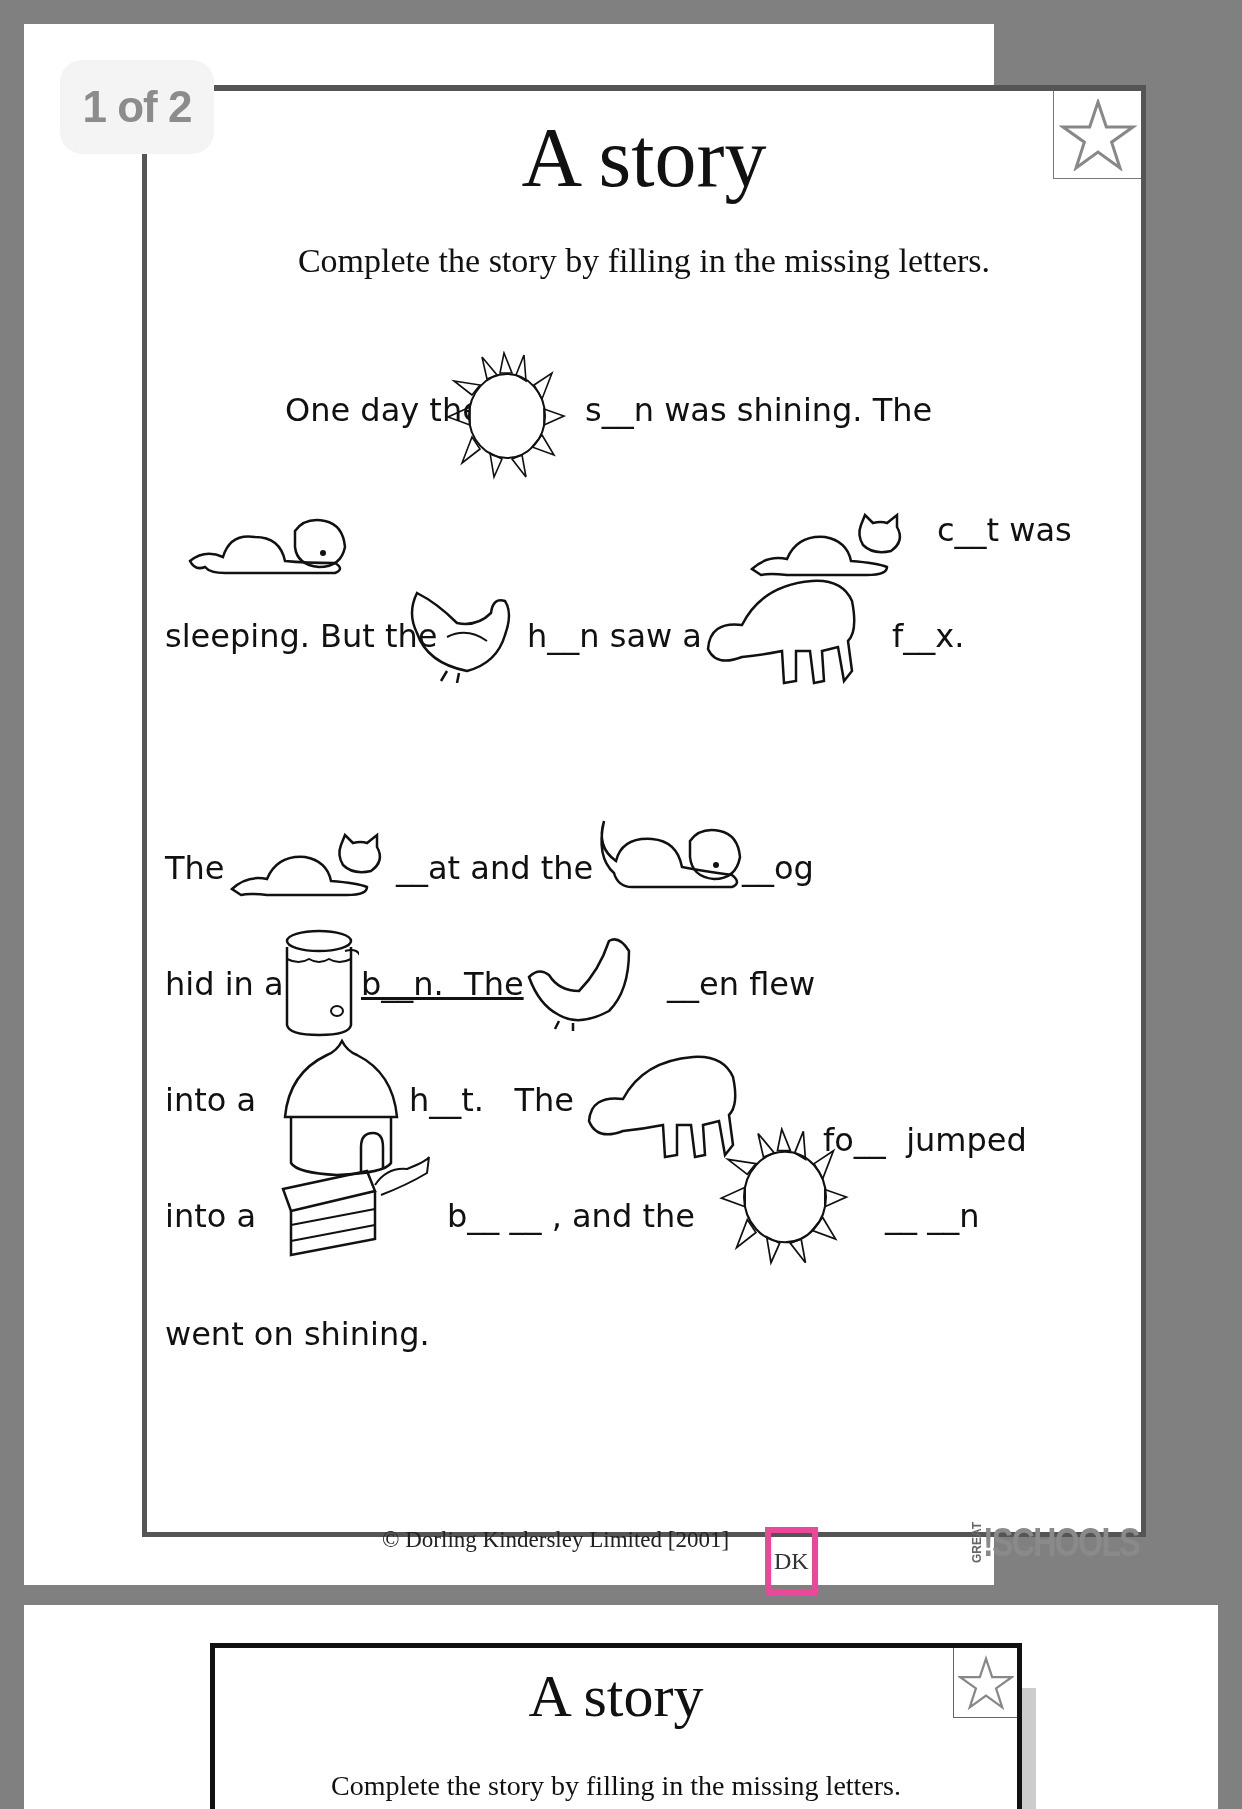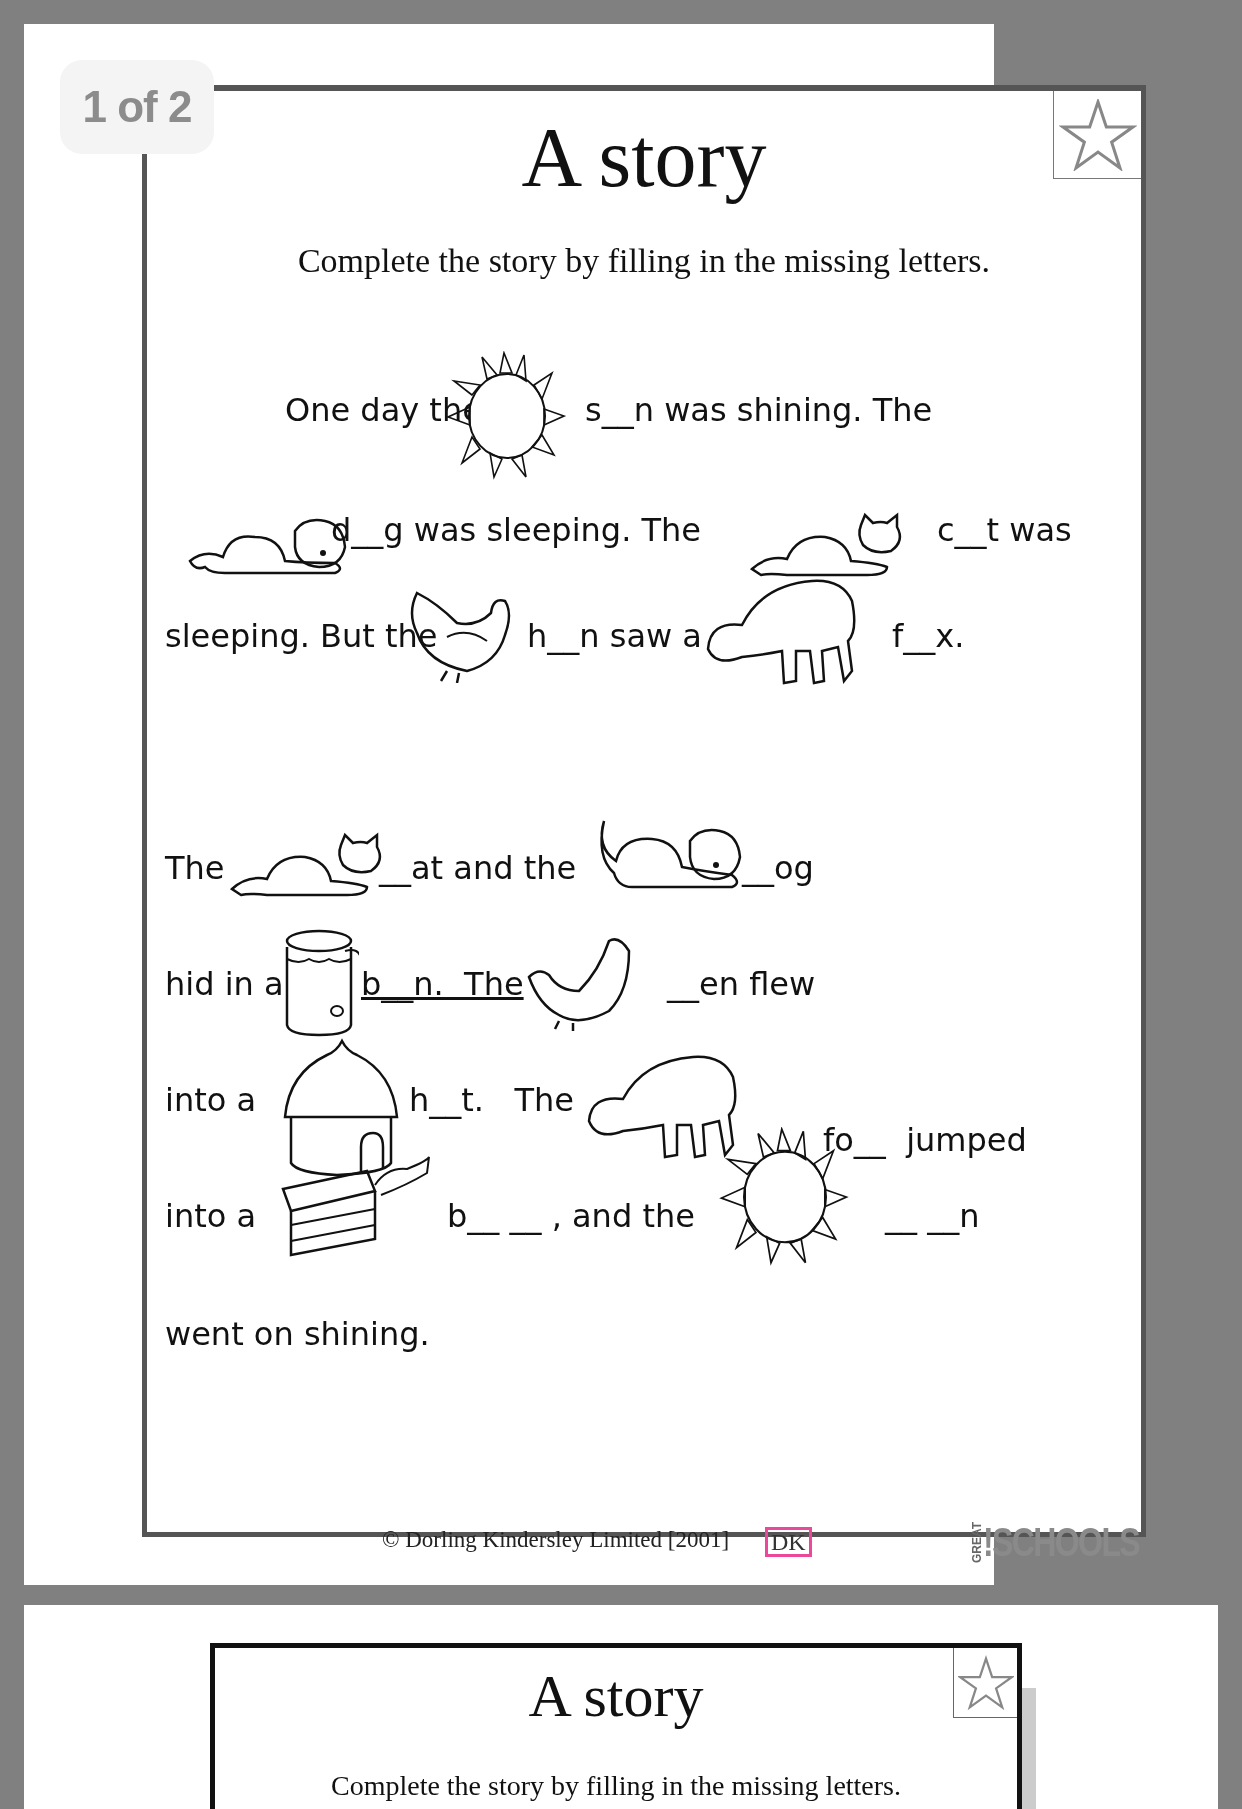"d__g was sleeping. The" span.story-line { html: <span>d__g was sleeping. The</span> -> none }
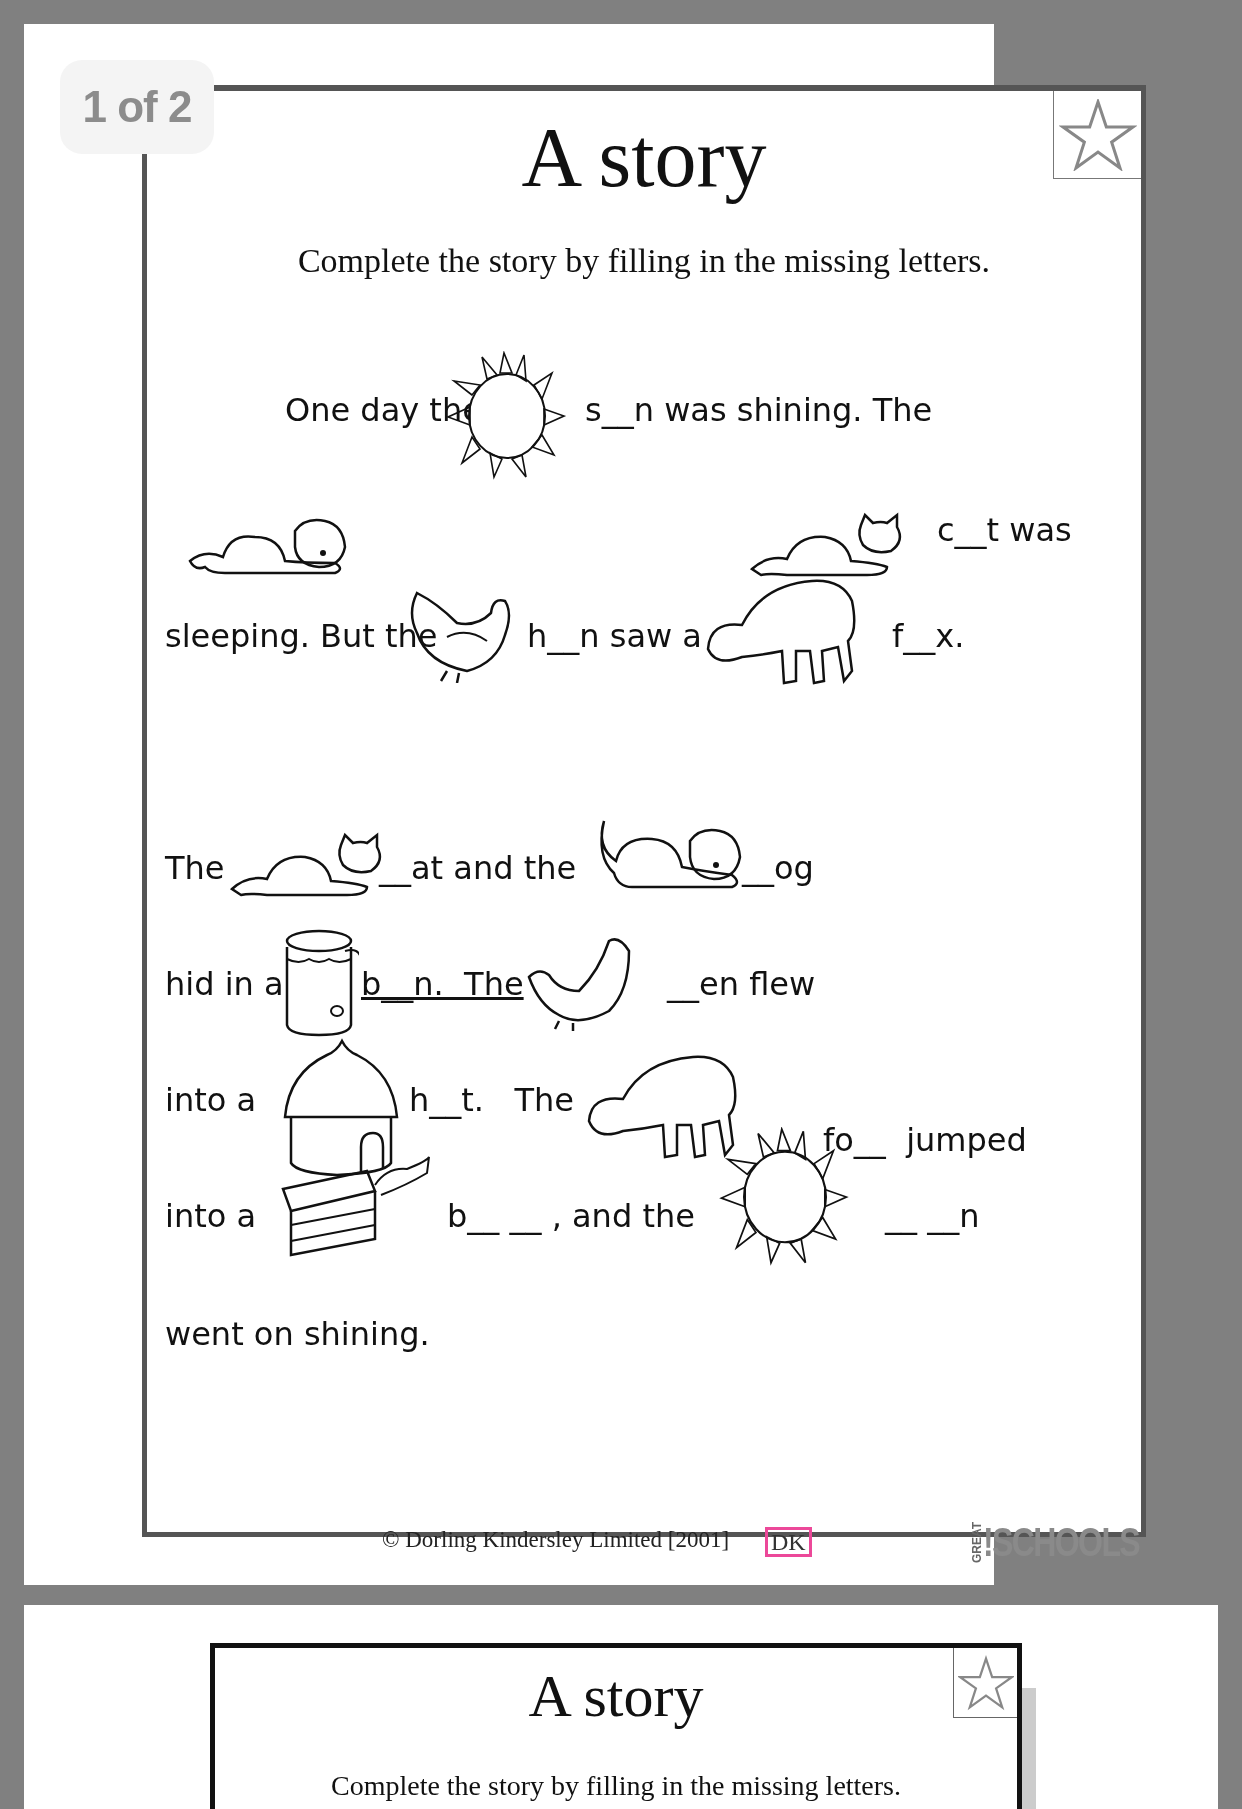"__at and the" span.story-line { left: 232px -> 249px }
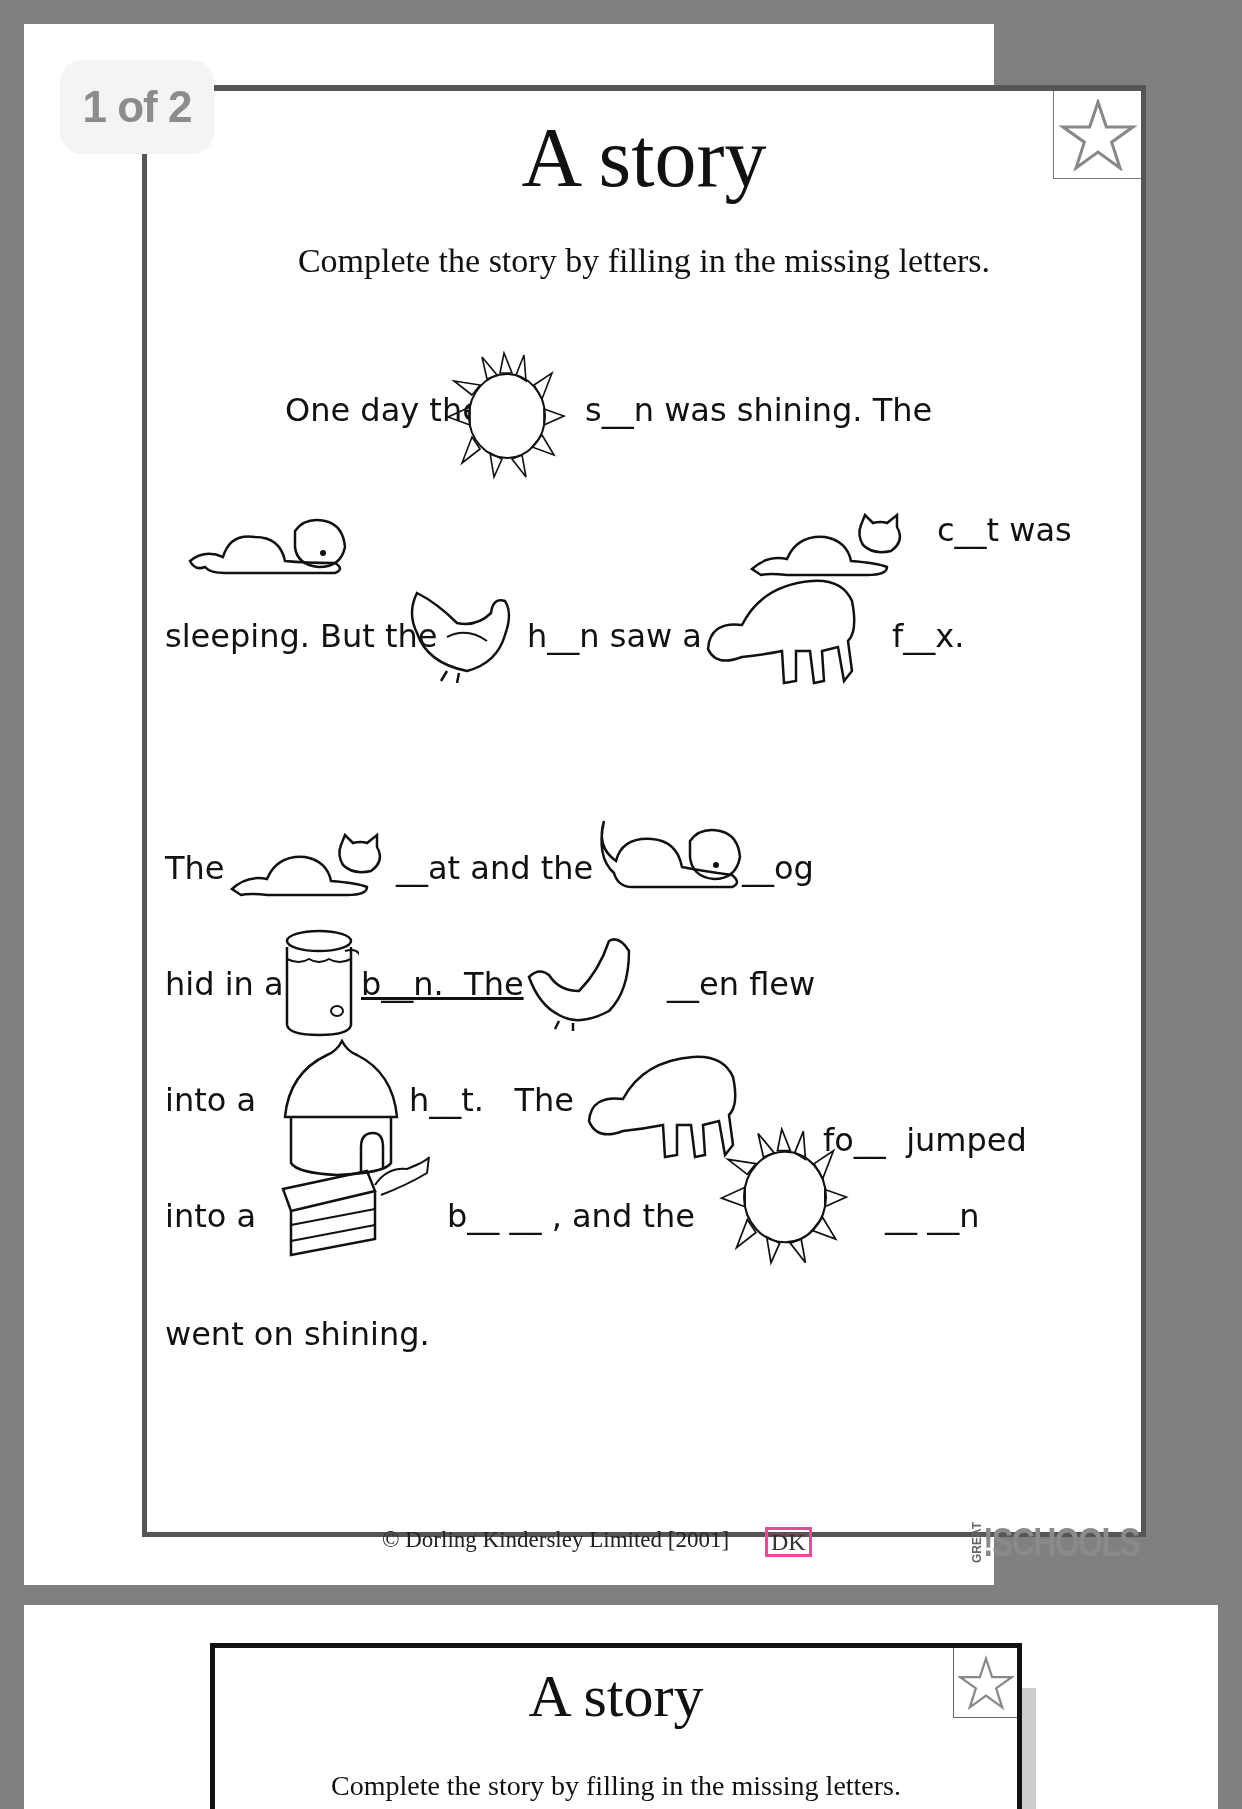"DK" .dk { border: 3px solid #ec4899 -> 6px solid #ec4899; padding: 0 3px -> 16px 3px }
